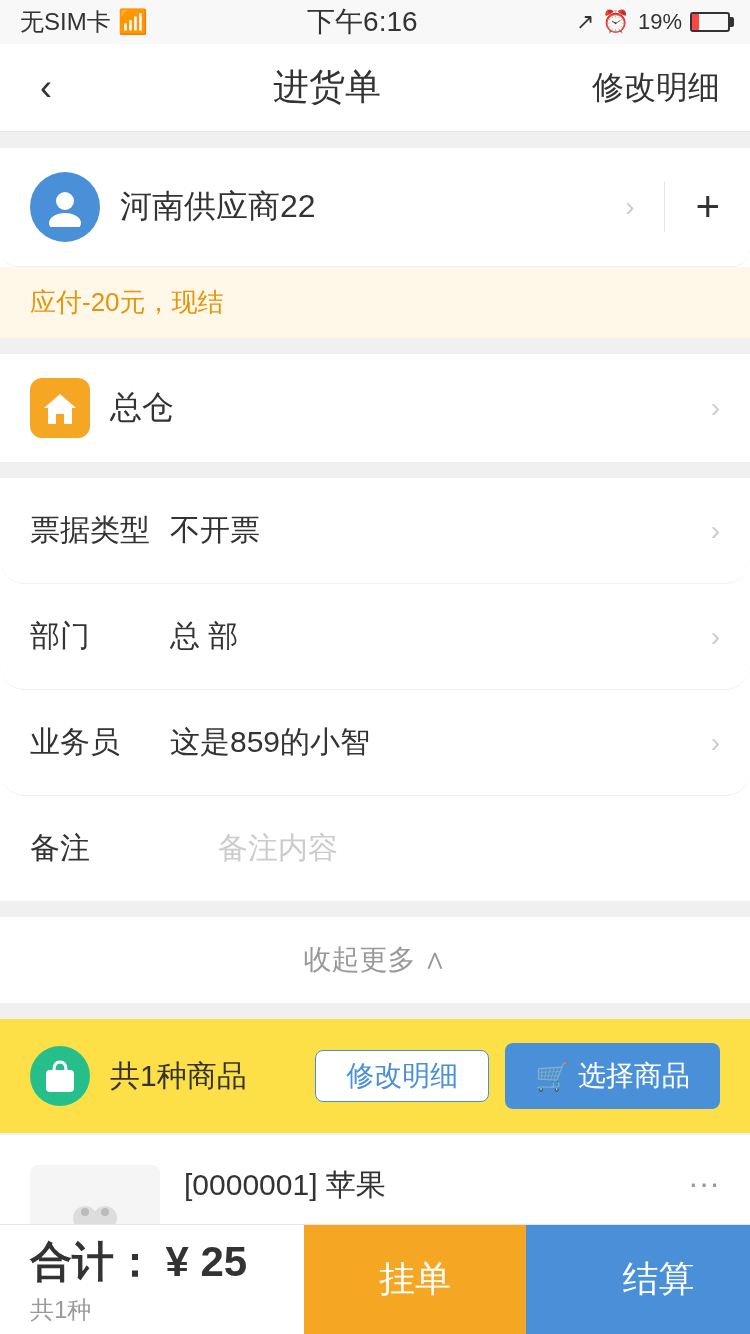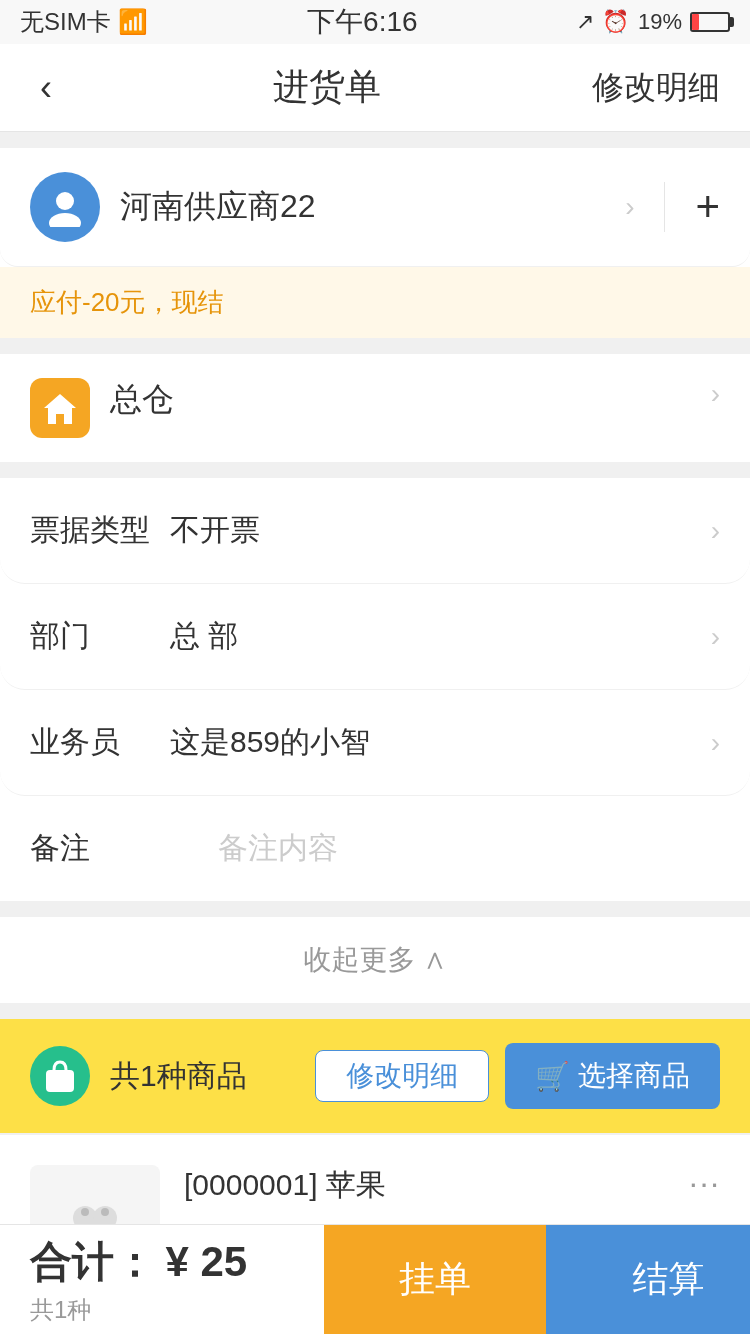"总仓" .warehouse-row { align-items: flex-start -> center }
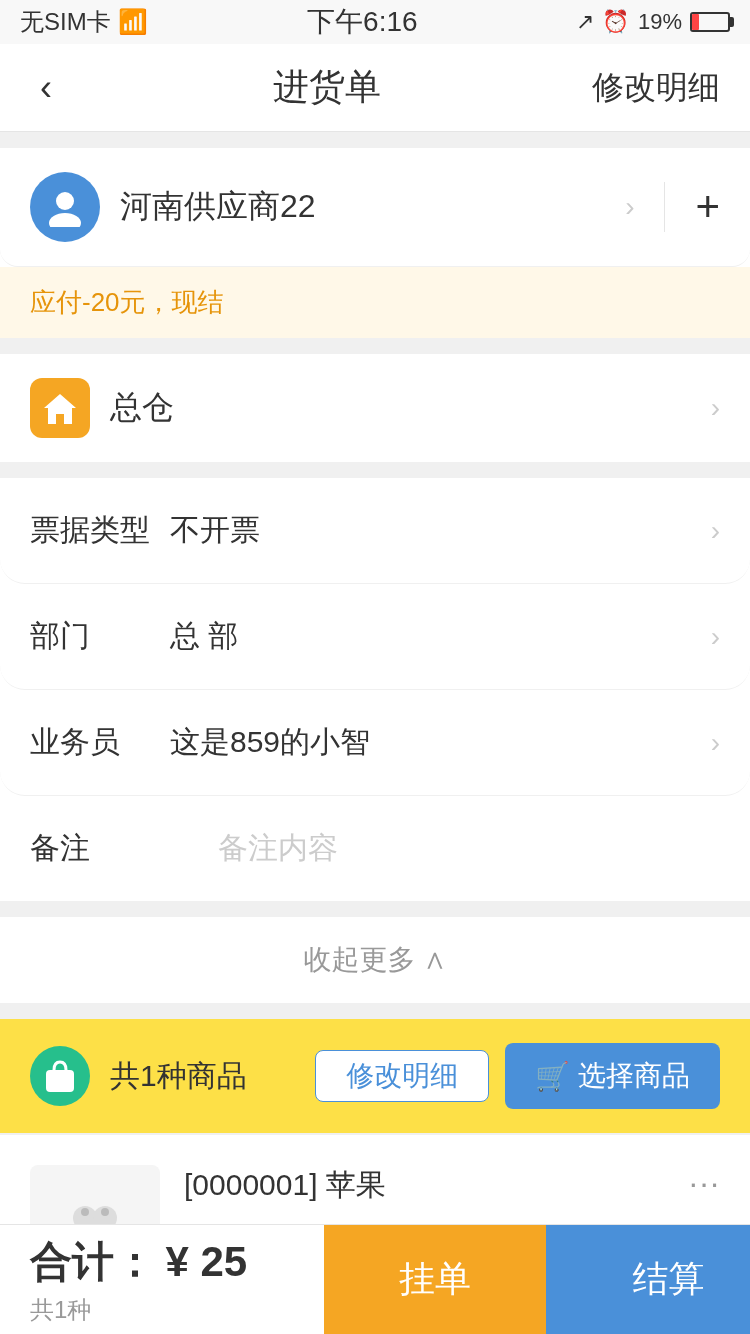"结算" .bottom-btn-checkout { width: 204px -> 224px }
